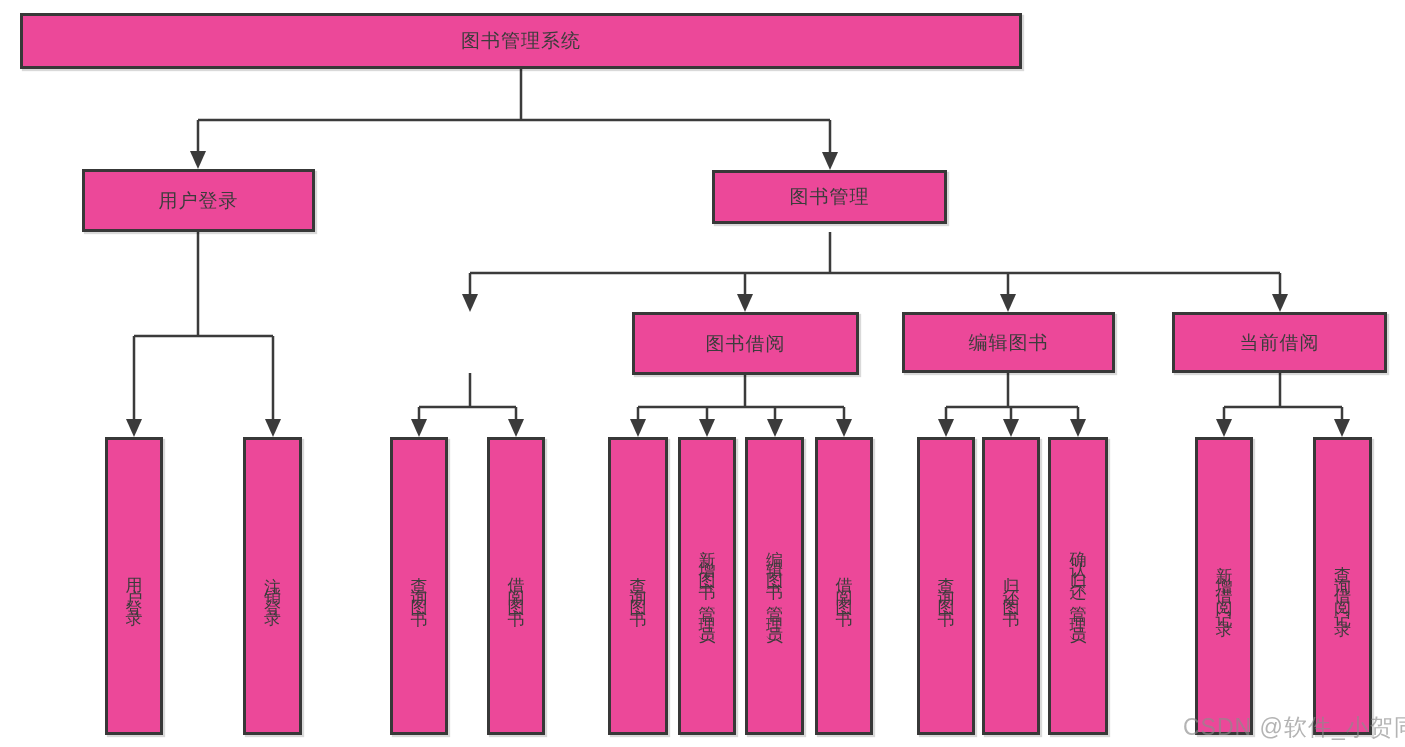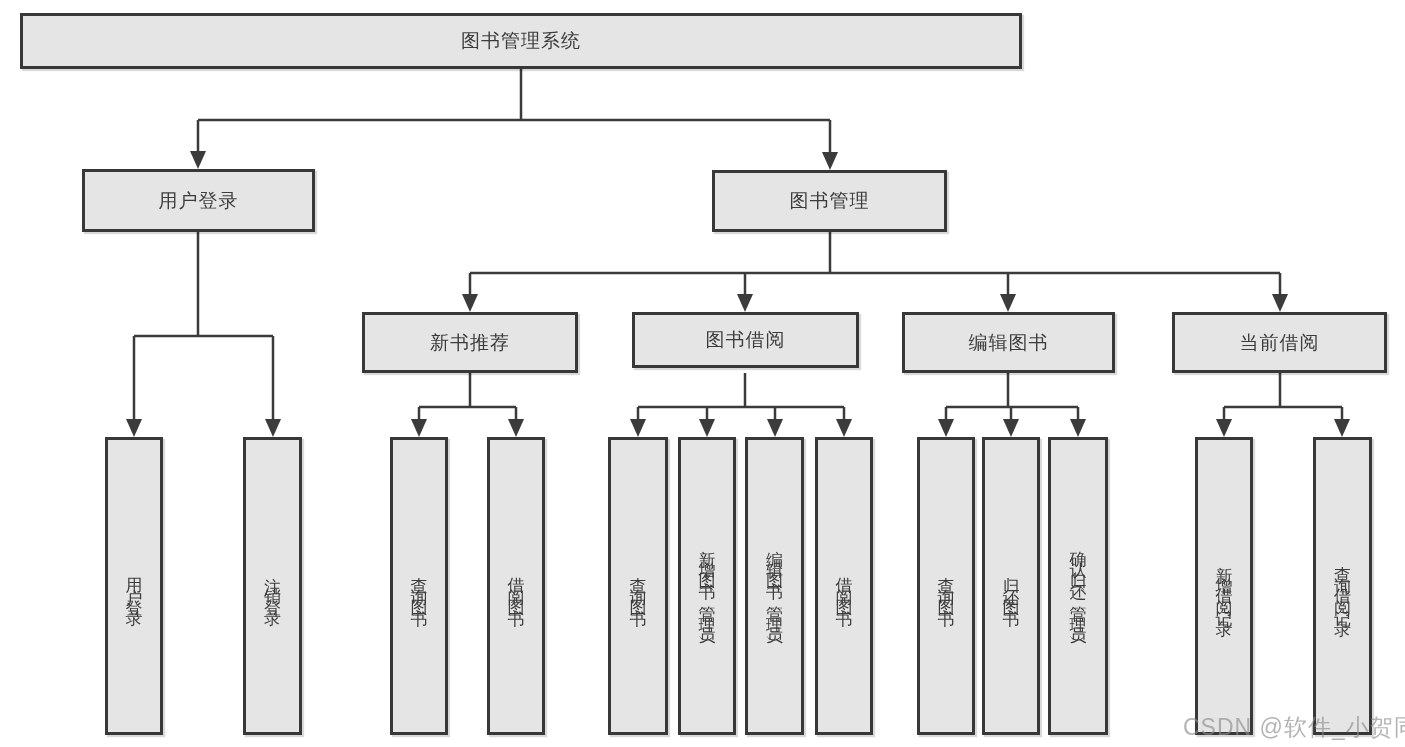"图书管理系统" .node { background: #e5e5e5 -> #ec4899 }
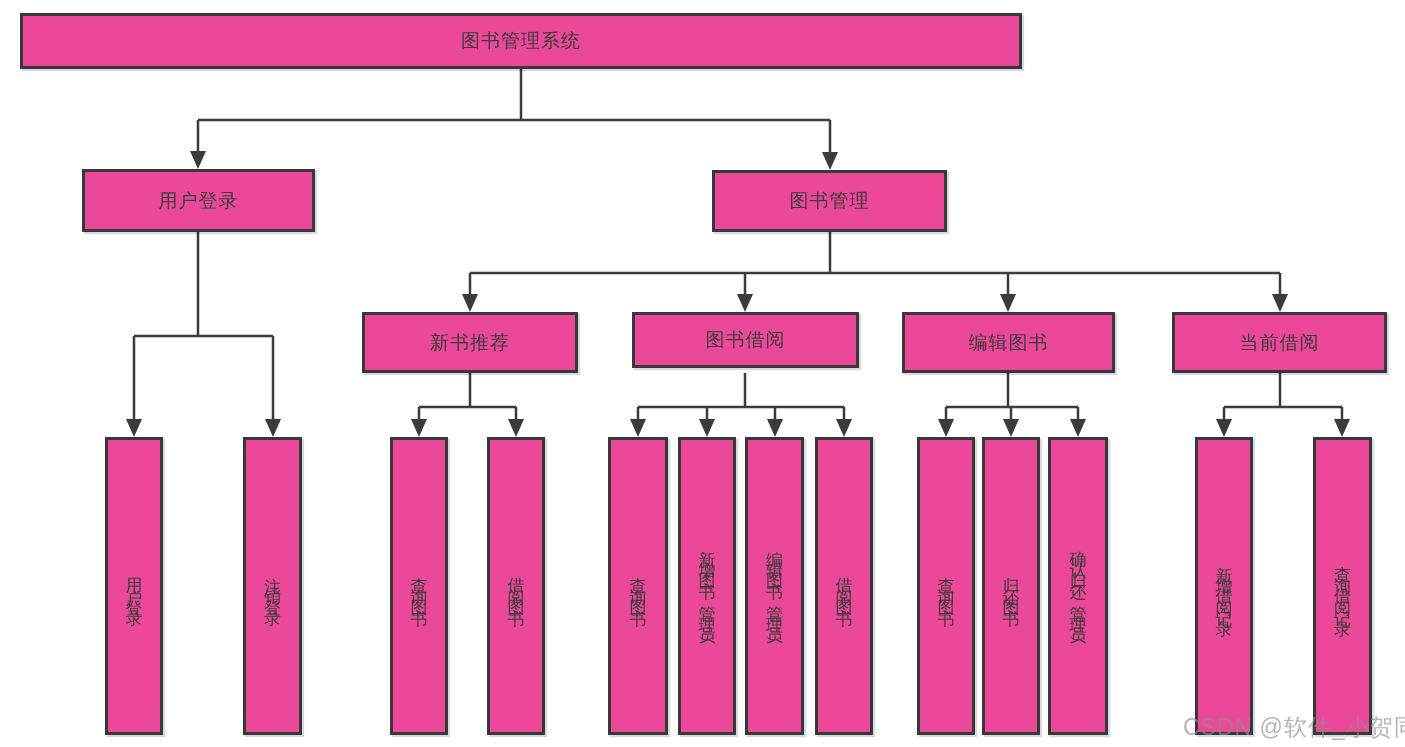"图书管理" div.node { height: 62px -> 54px }
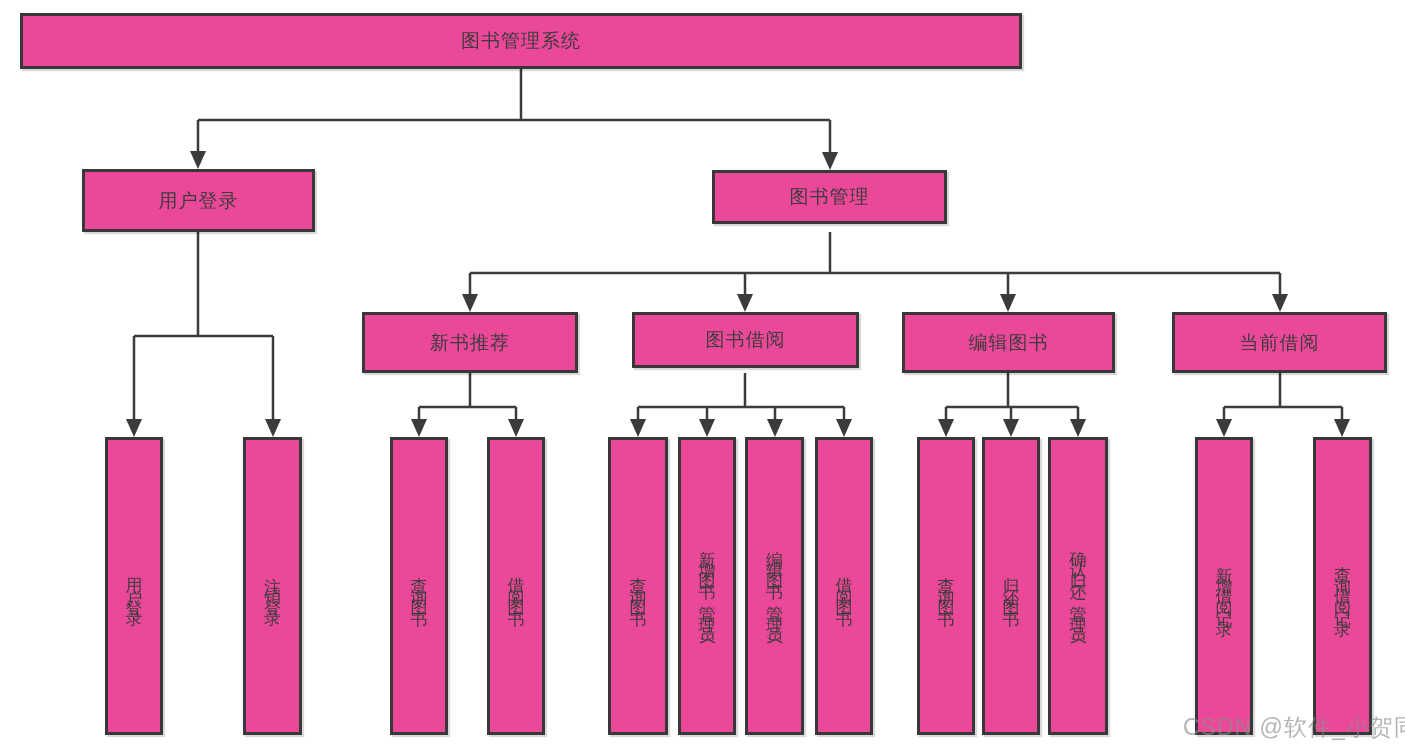"新书推荐" div.node { html: <div> <span>新书推荐</span> </div> -> none }
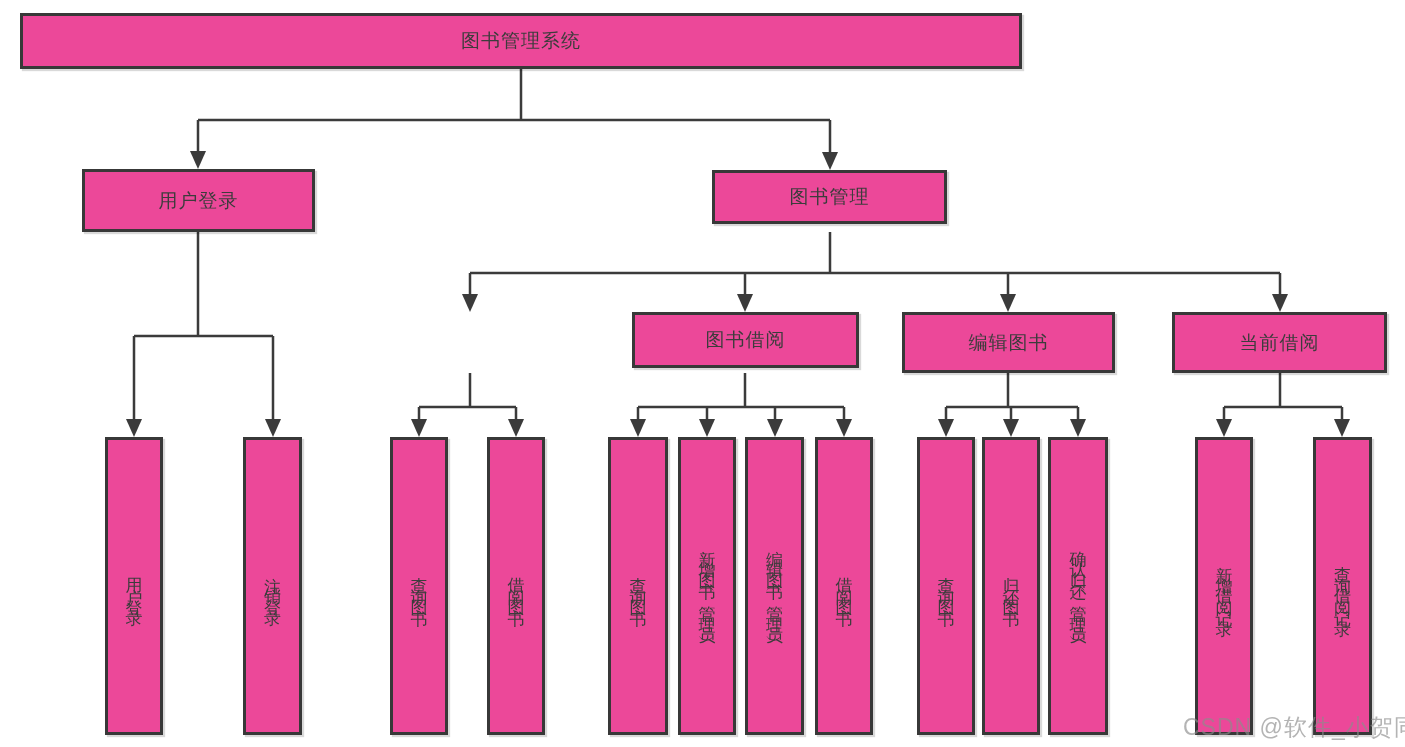"图书借阅" div.node { height: 56px -> 63px }
